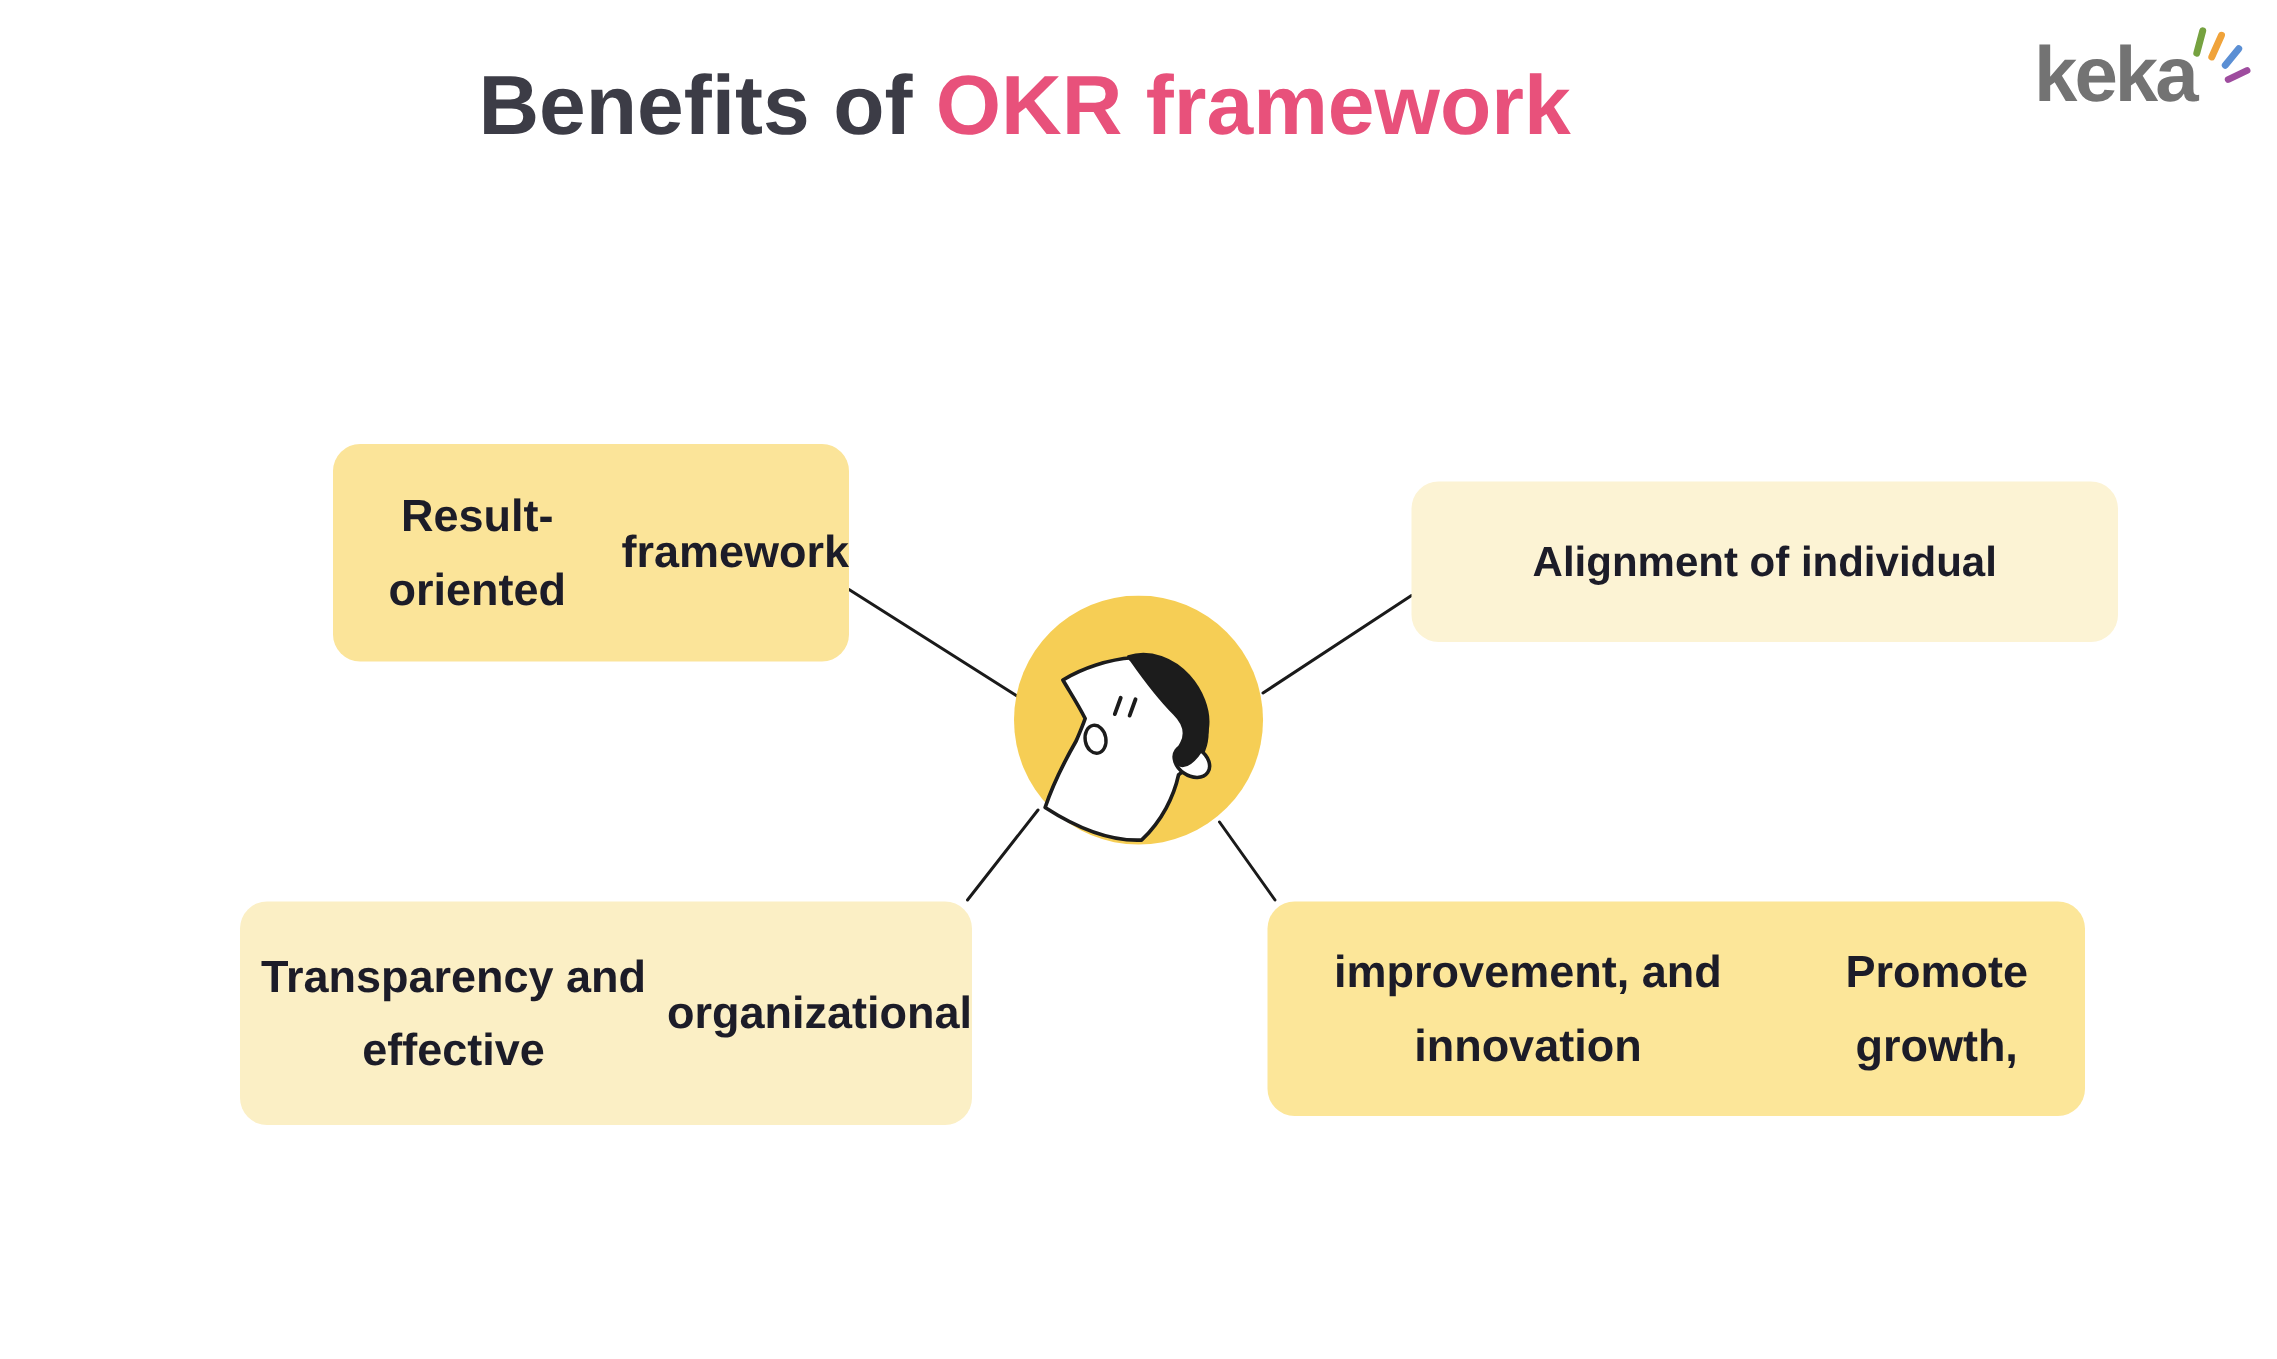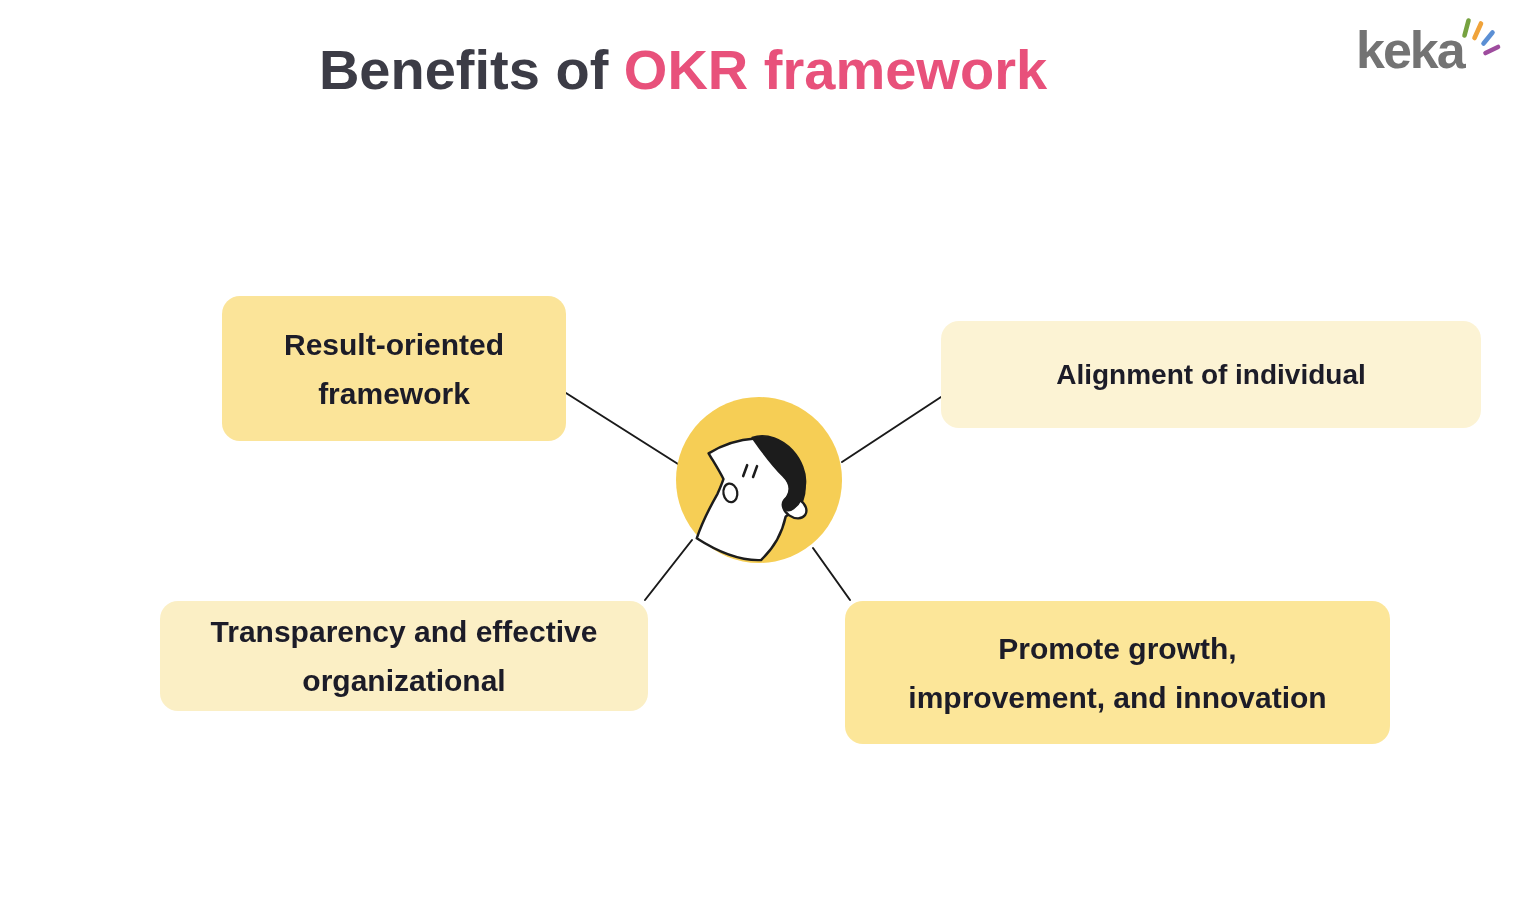"Result-oriented" .card { flex-direction: column -> row }
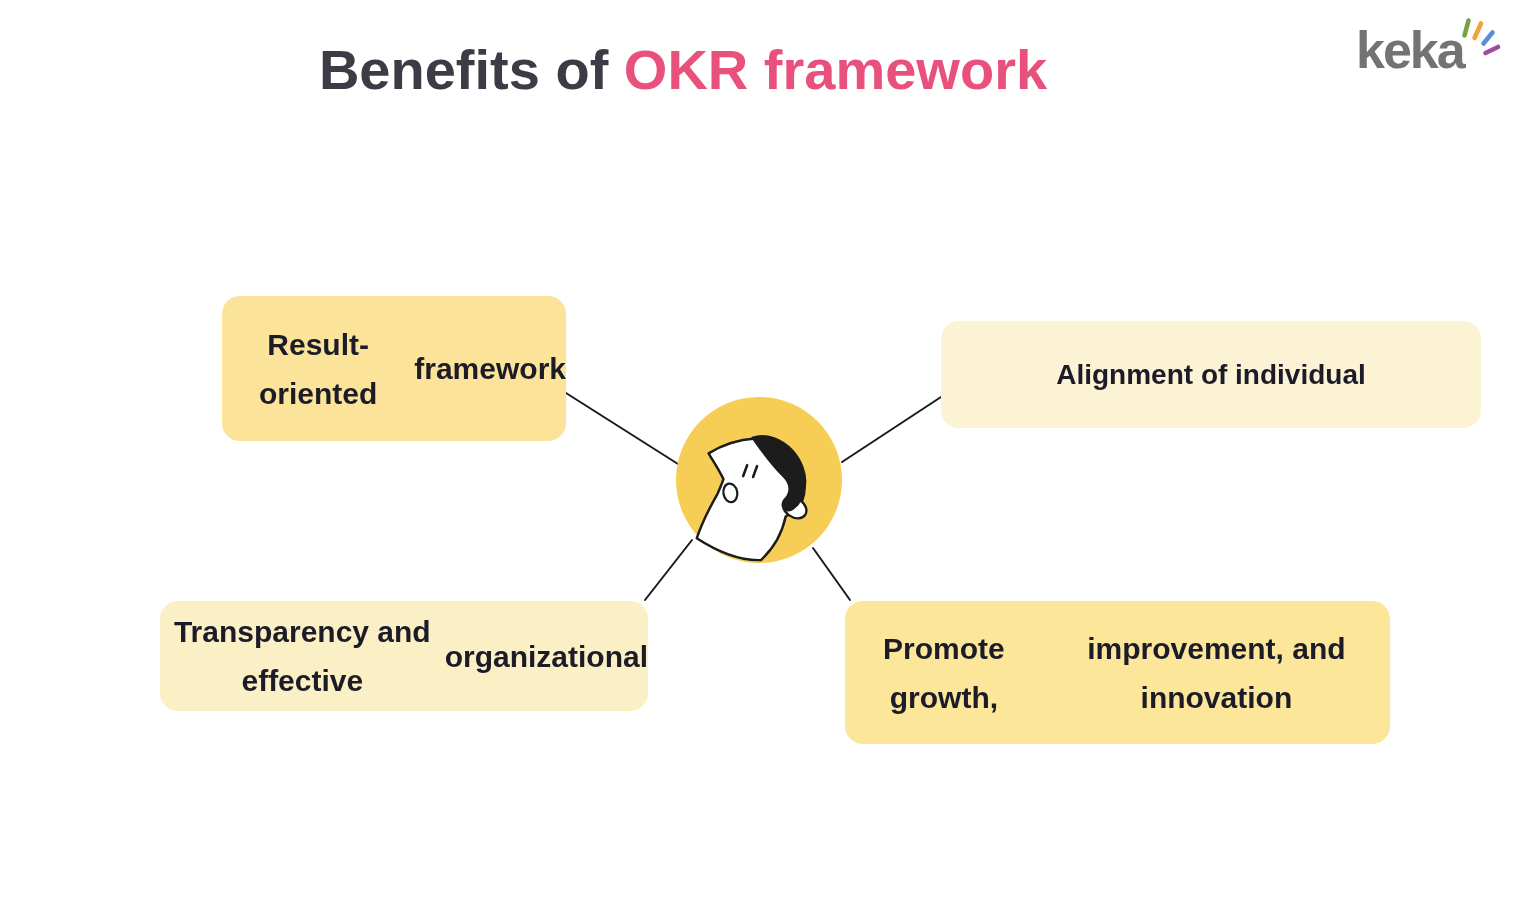"Alignment of individual" .card-2 { width: 540px -> 471px }
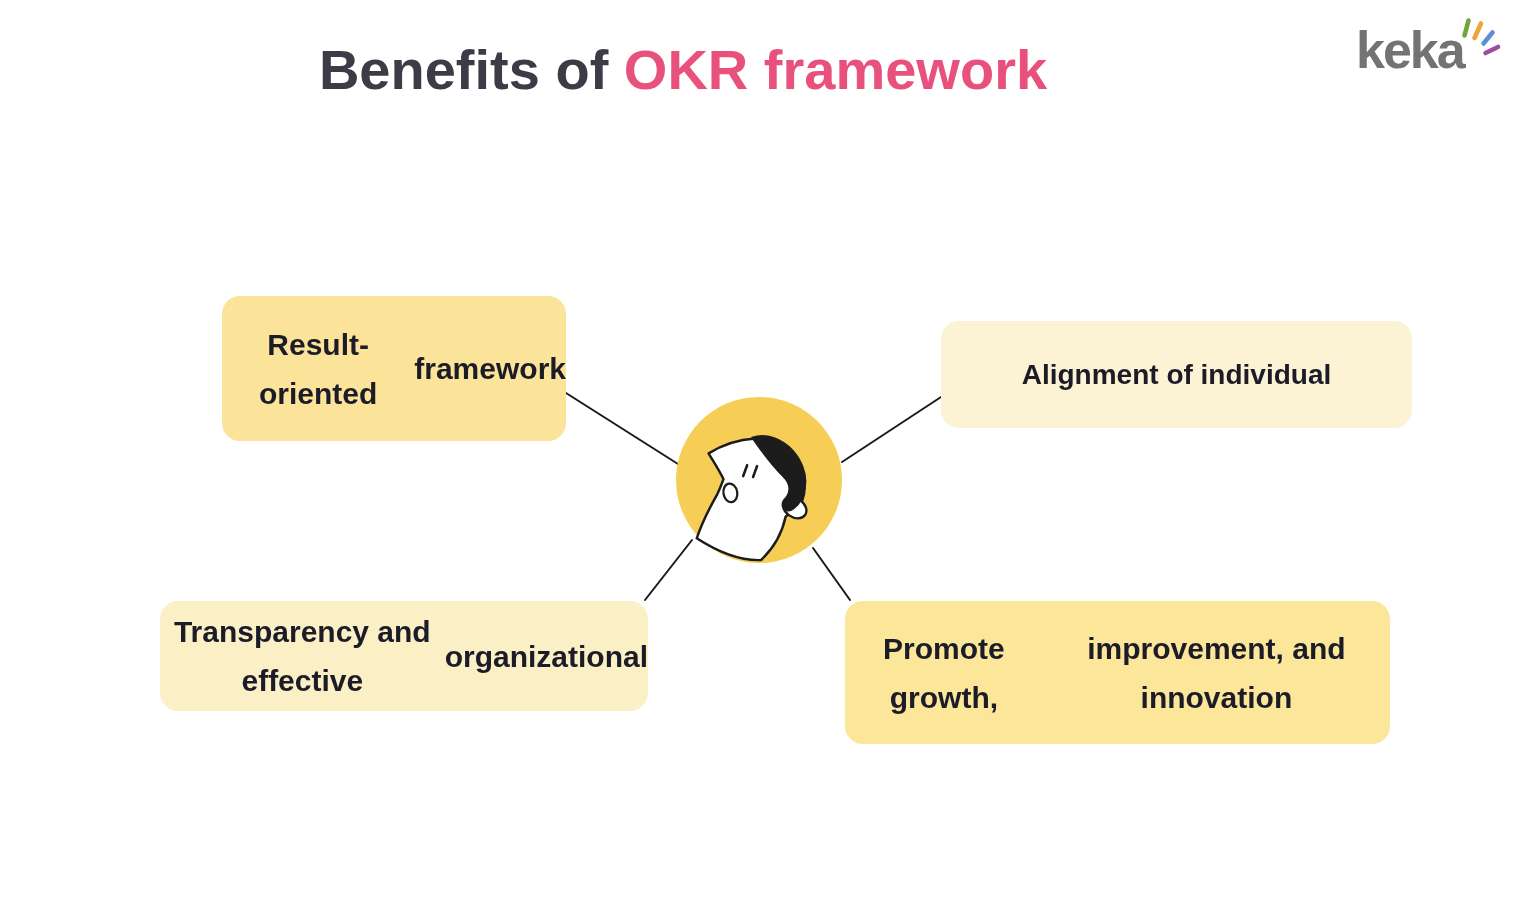"Transparency and effective" .card-3 { height: 110px -> 149px }
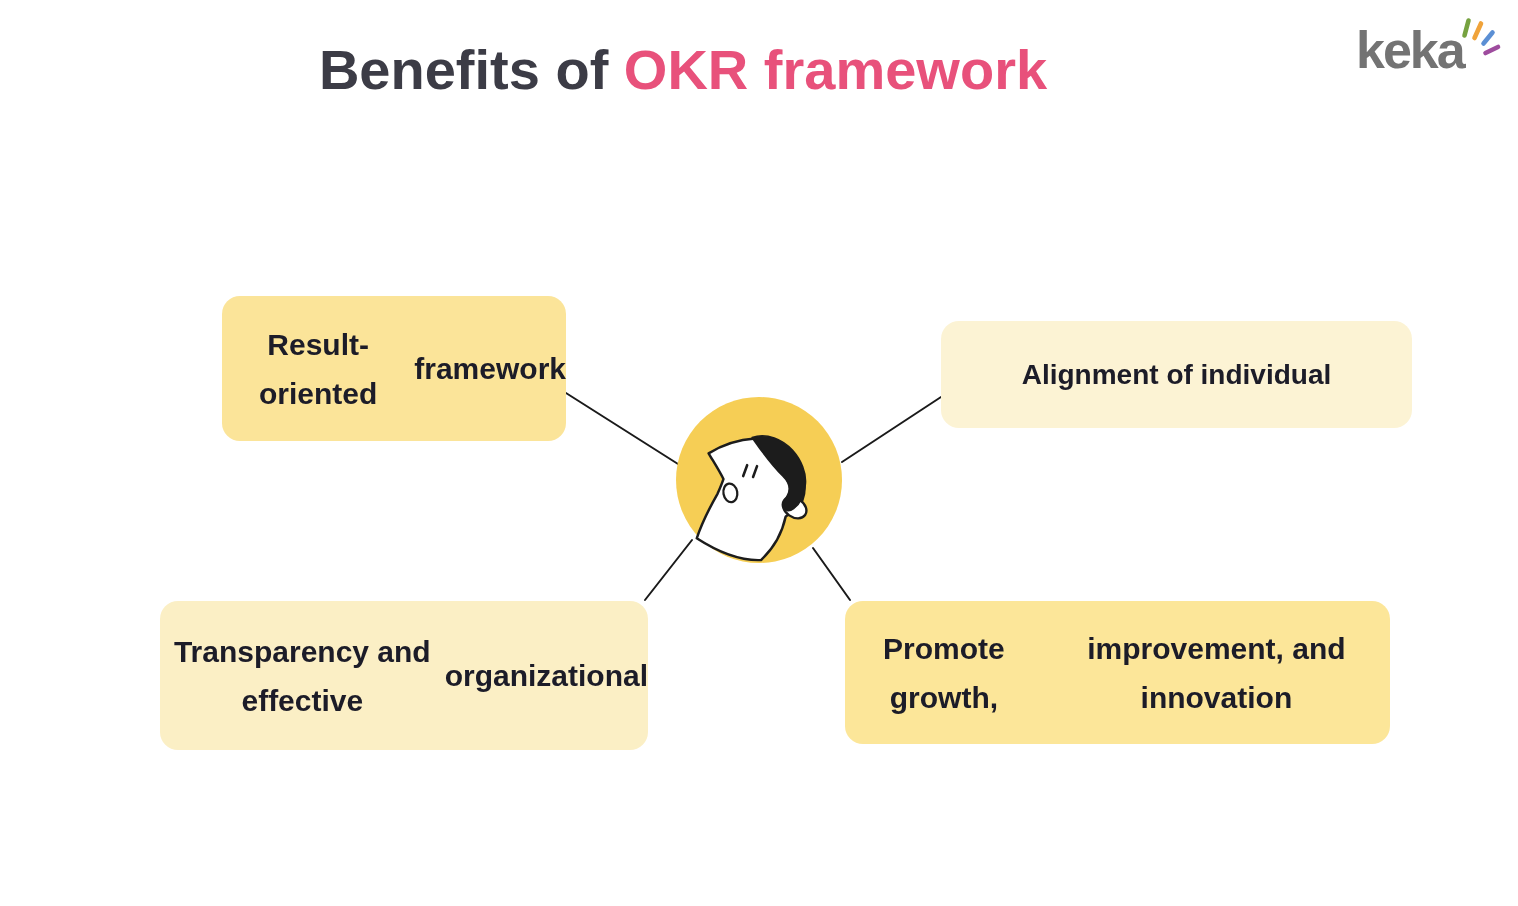"Promote growth," span.ln { order: before "improvement, and innovation" -> after "improvement, and innovation" }
